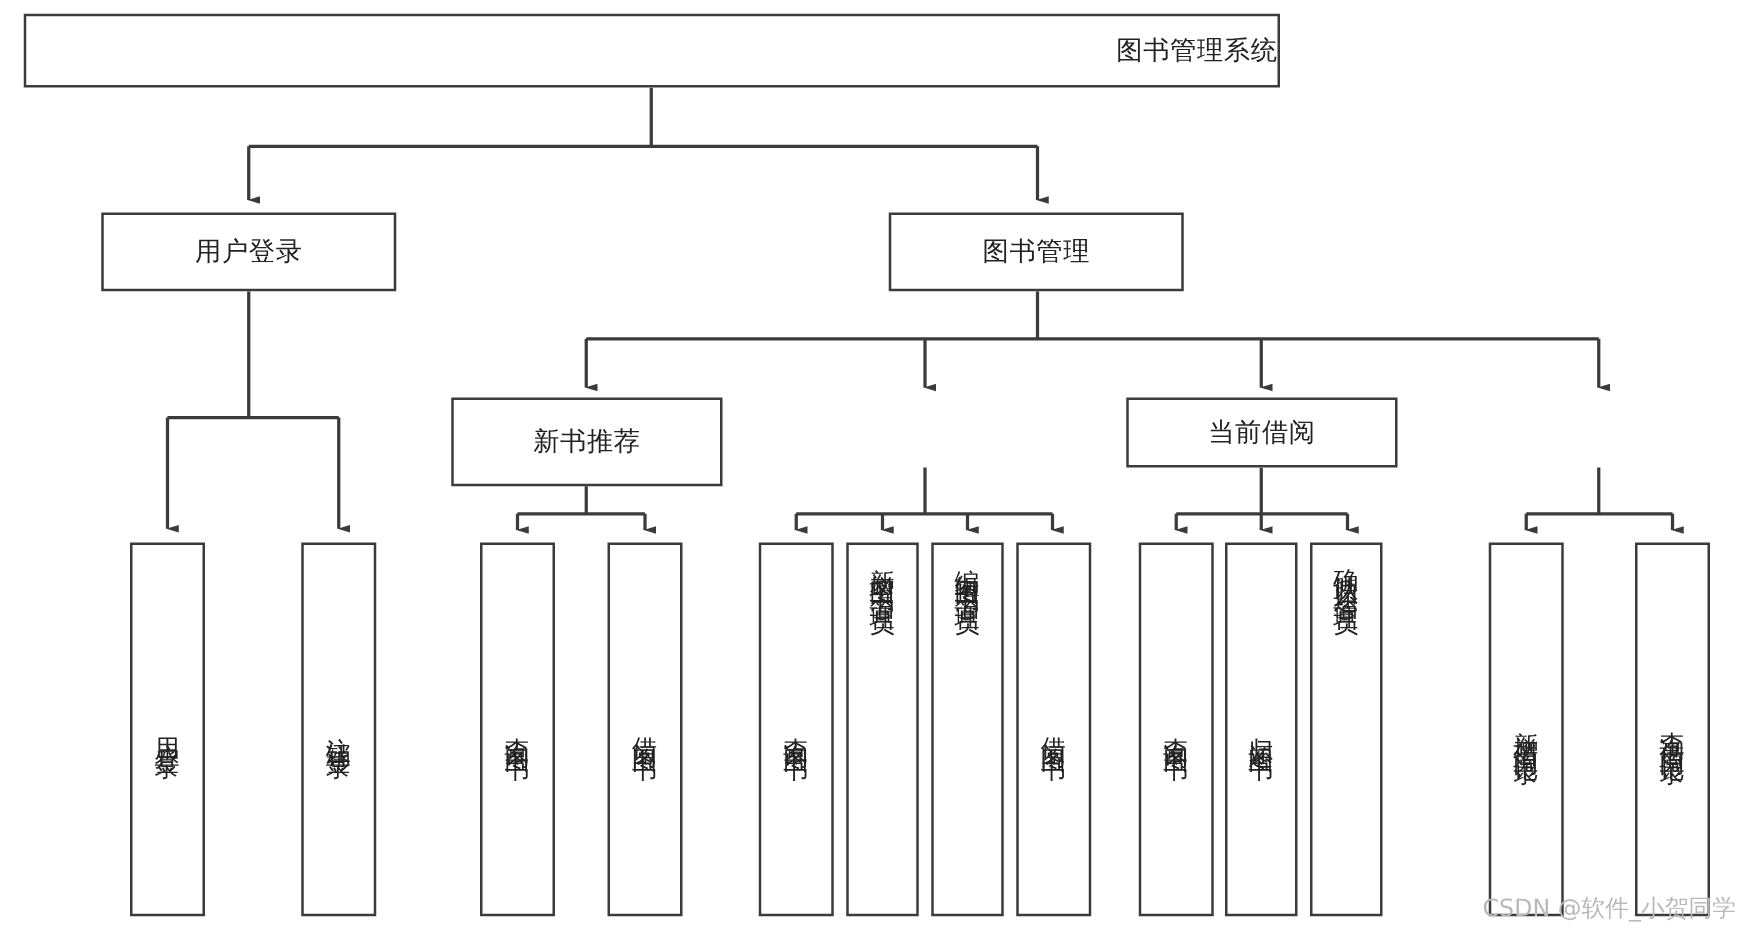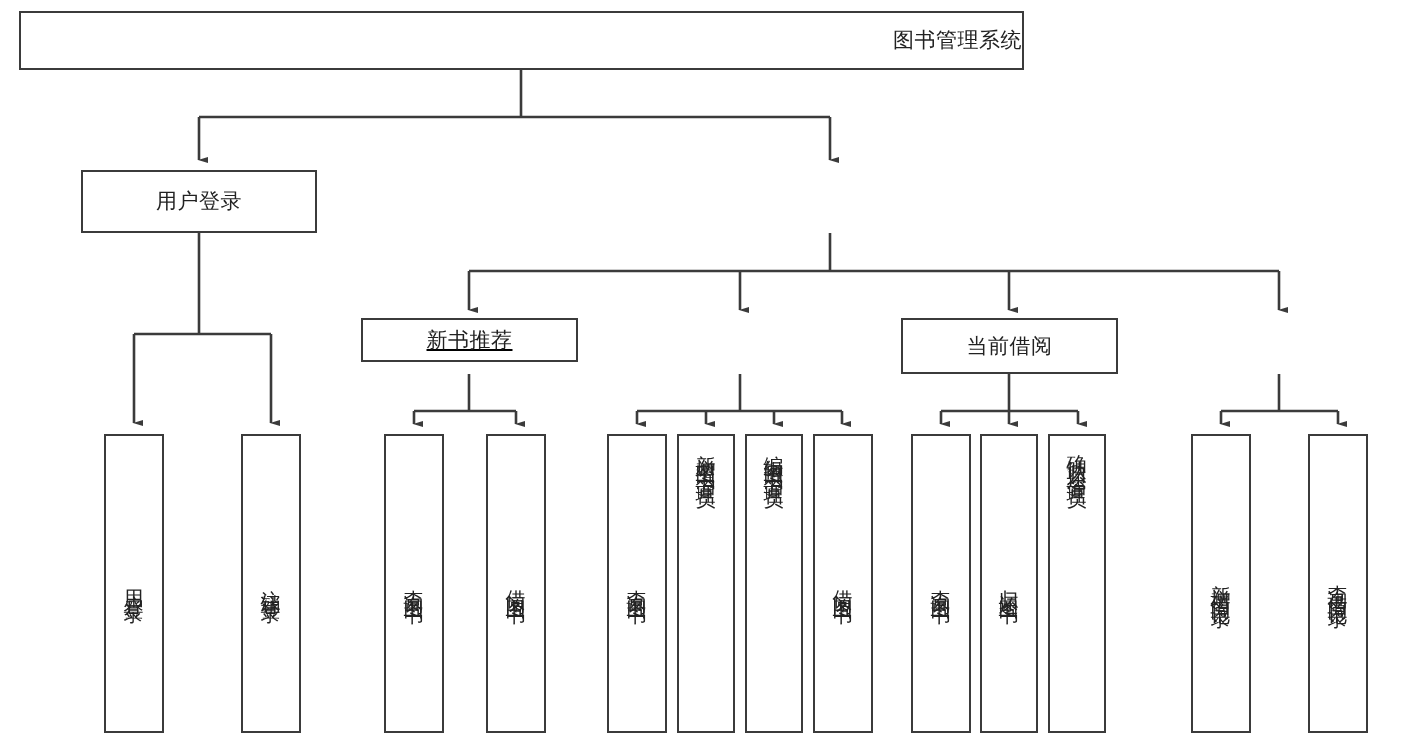"图书管理" div.node { html: none -> <div> <span>图书管理</span> </div> }
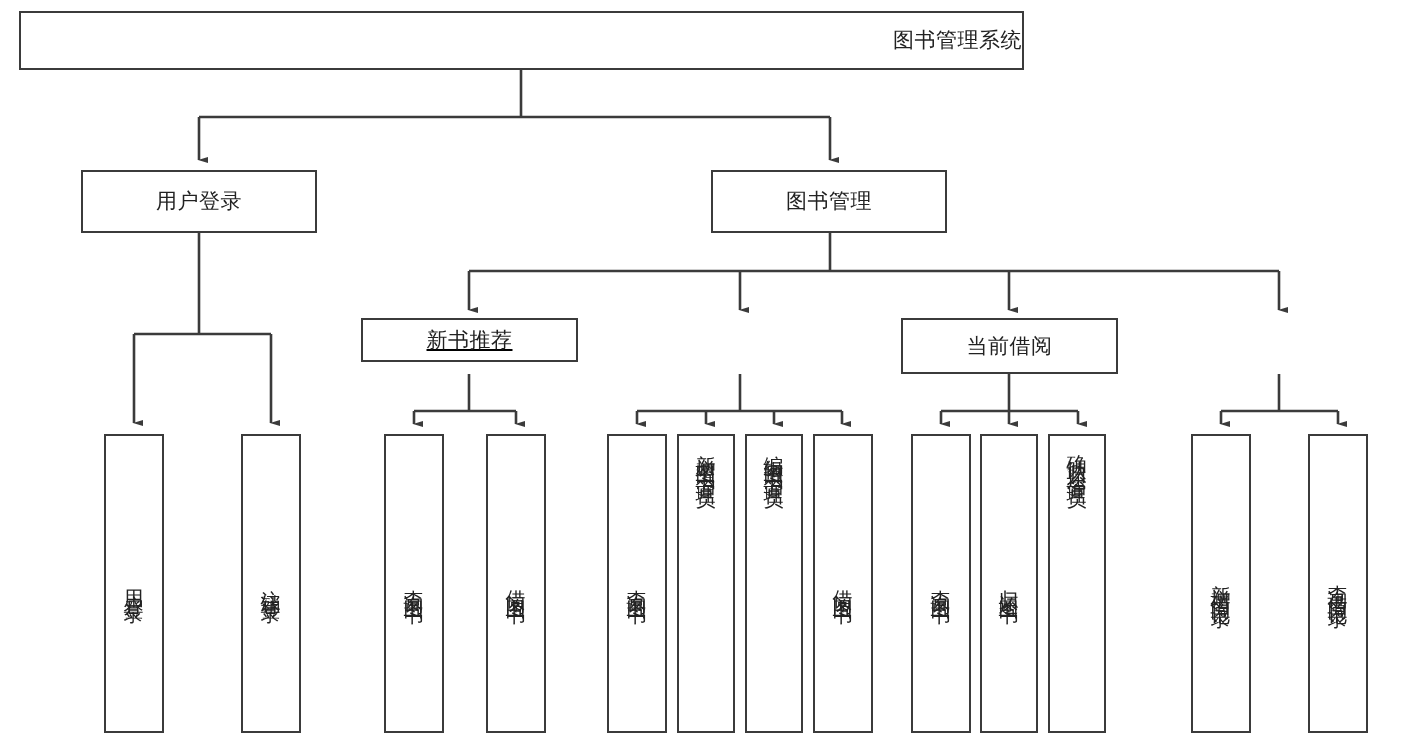"新书推荐" div.node { height: 44px -> 71px; text-decoration: underline -> none }
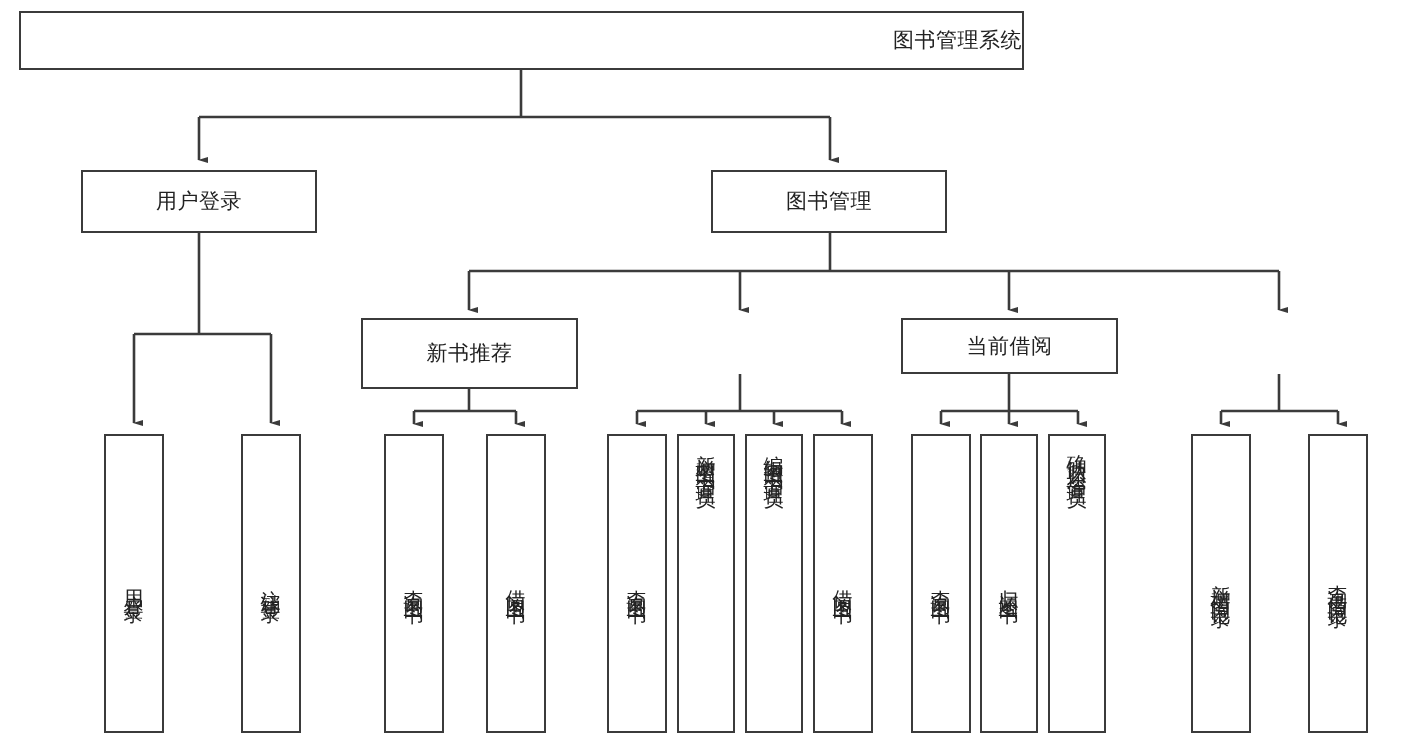"CSDN @软件_小贺同学" div.watermark { html: none -> <div>CSDN @软件_小贺同学</div> }
